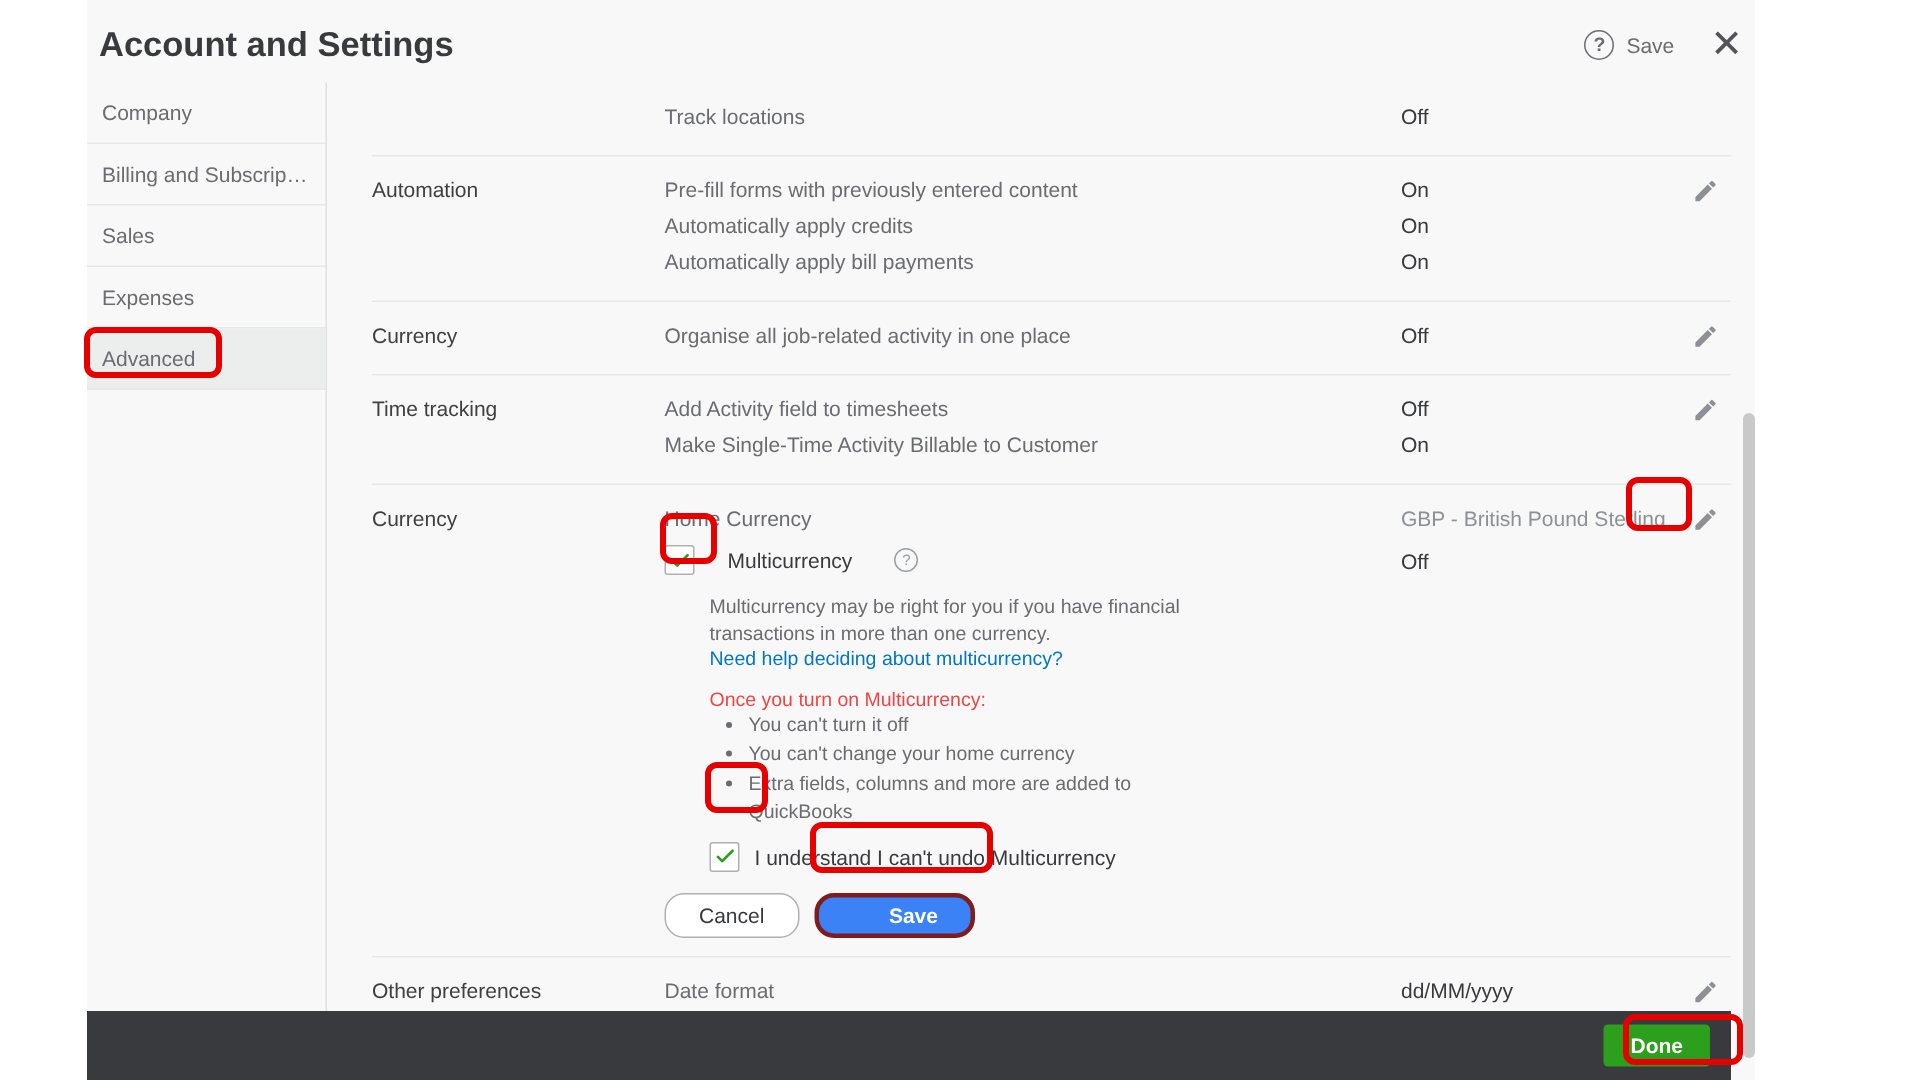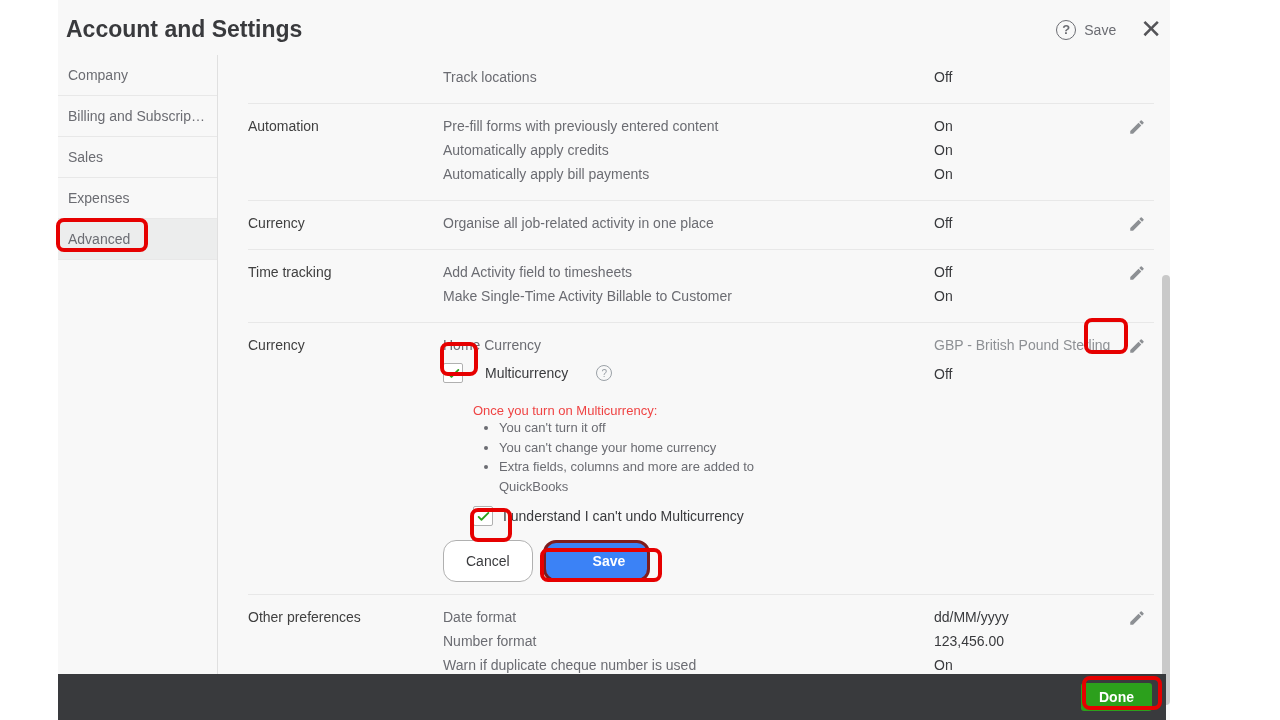"Multicurrency may be right for" div.desc { html: none -> <div> <span>Multicurrency may be right for you if you have financial transactions in more than one currency.</span><br> <span>Need help deciding about multicurrency?</span> </div> }
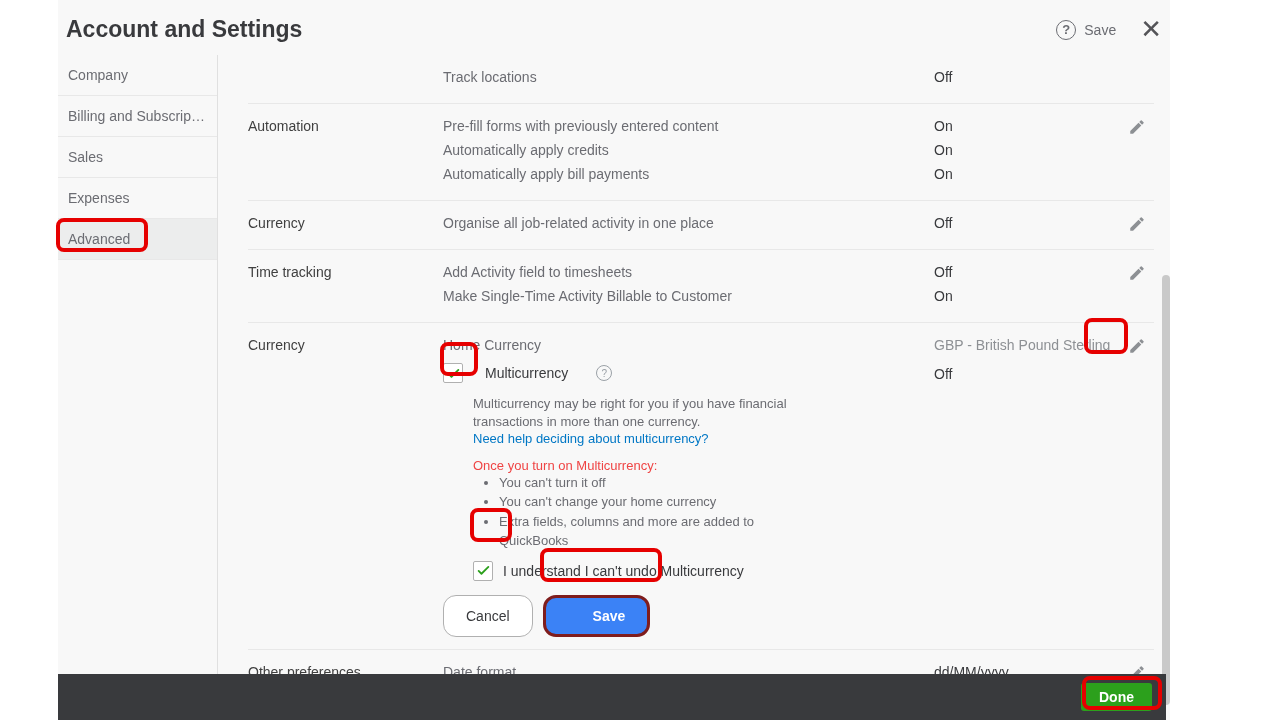"Cancel" .btn { height: 42px -> 30px }
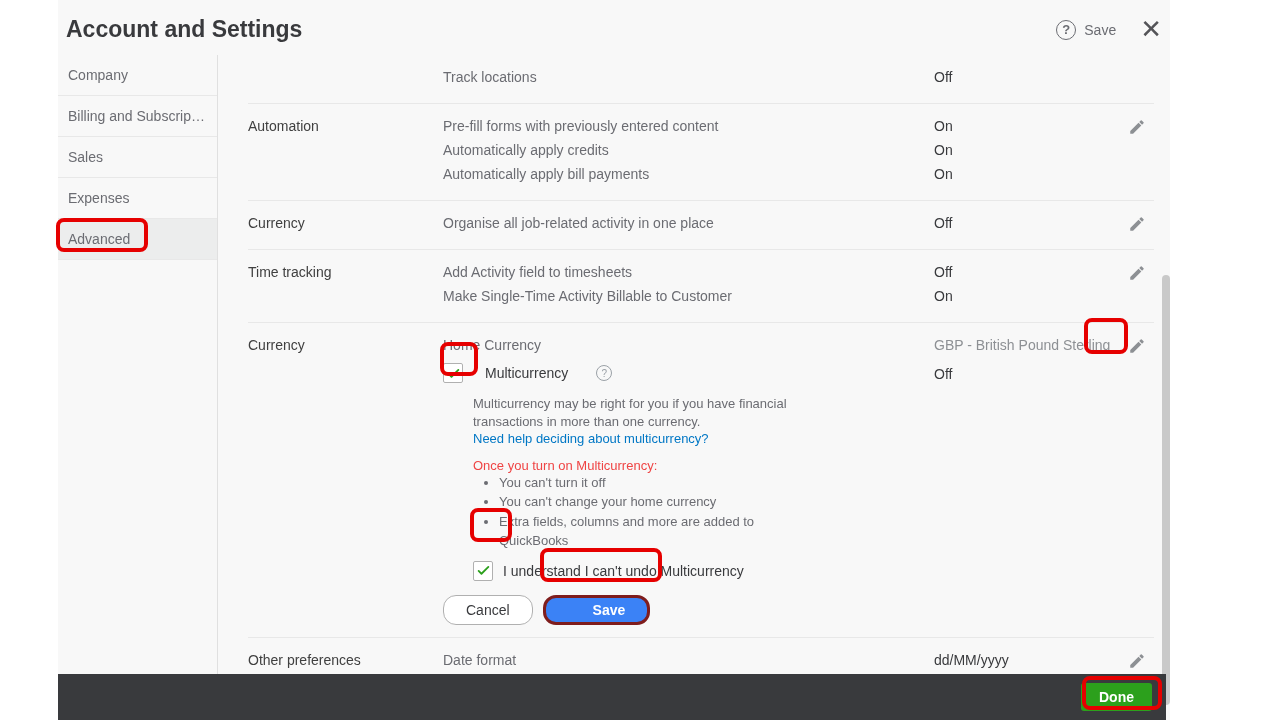"Done" .footer { right: 114px -> 126px }
